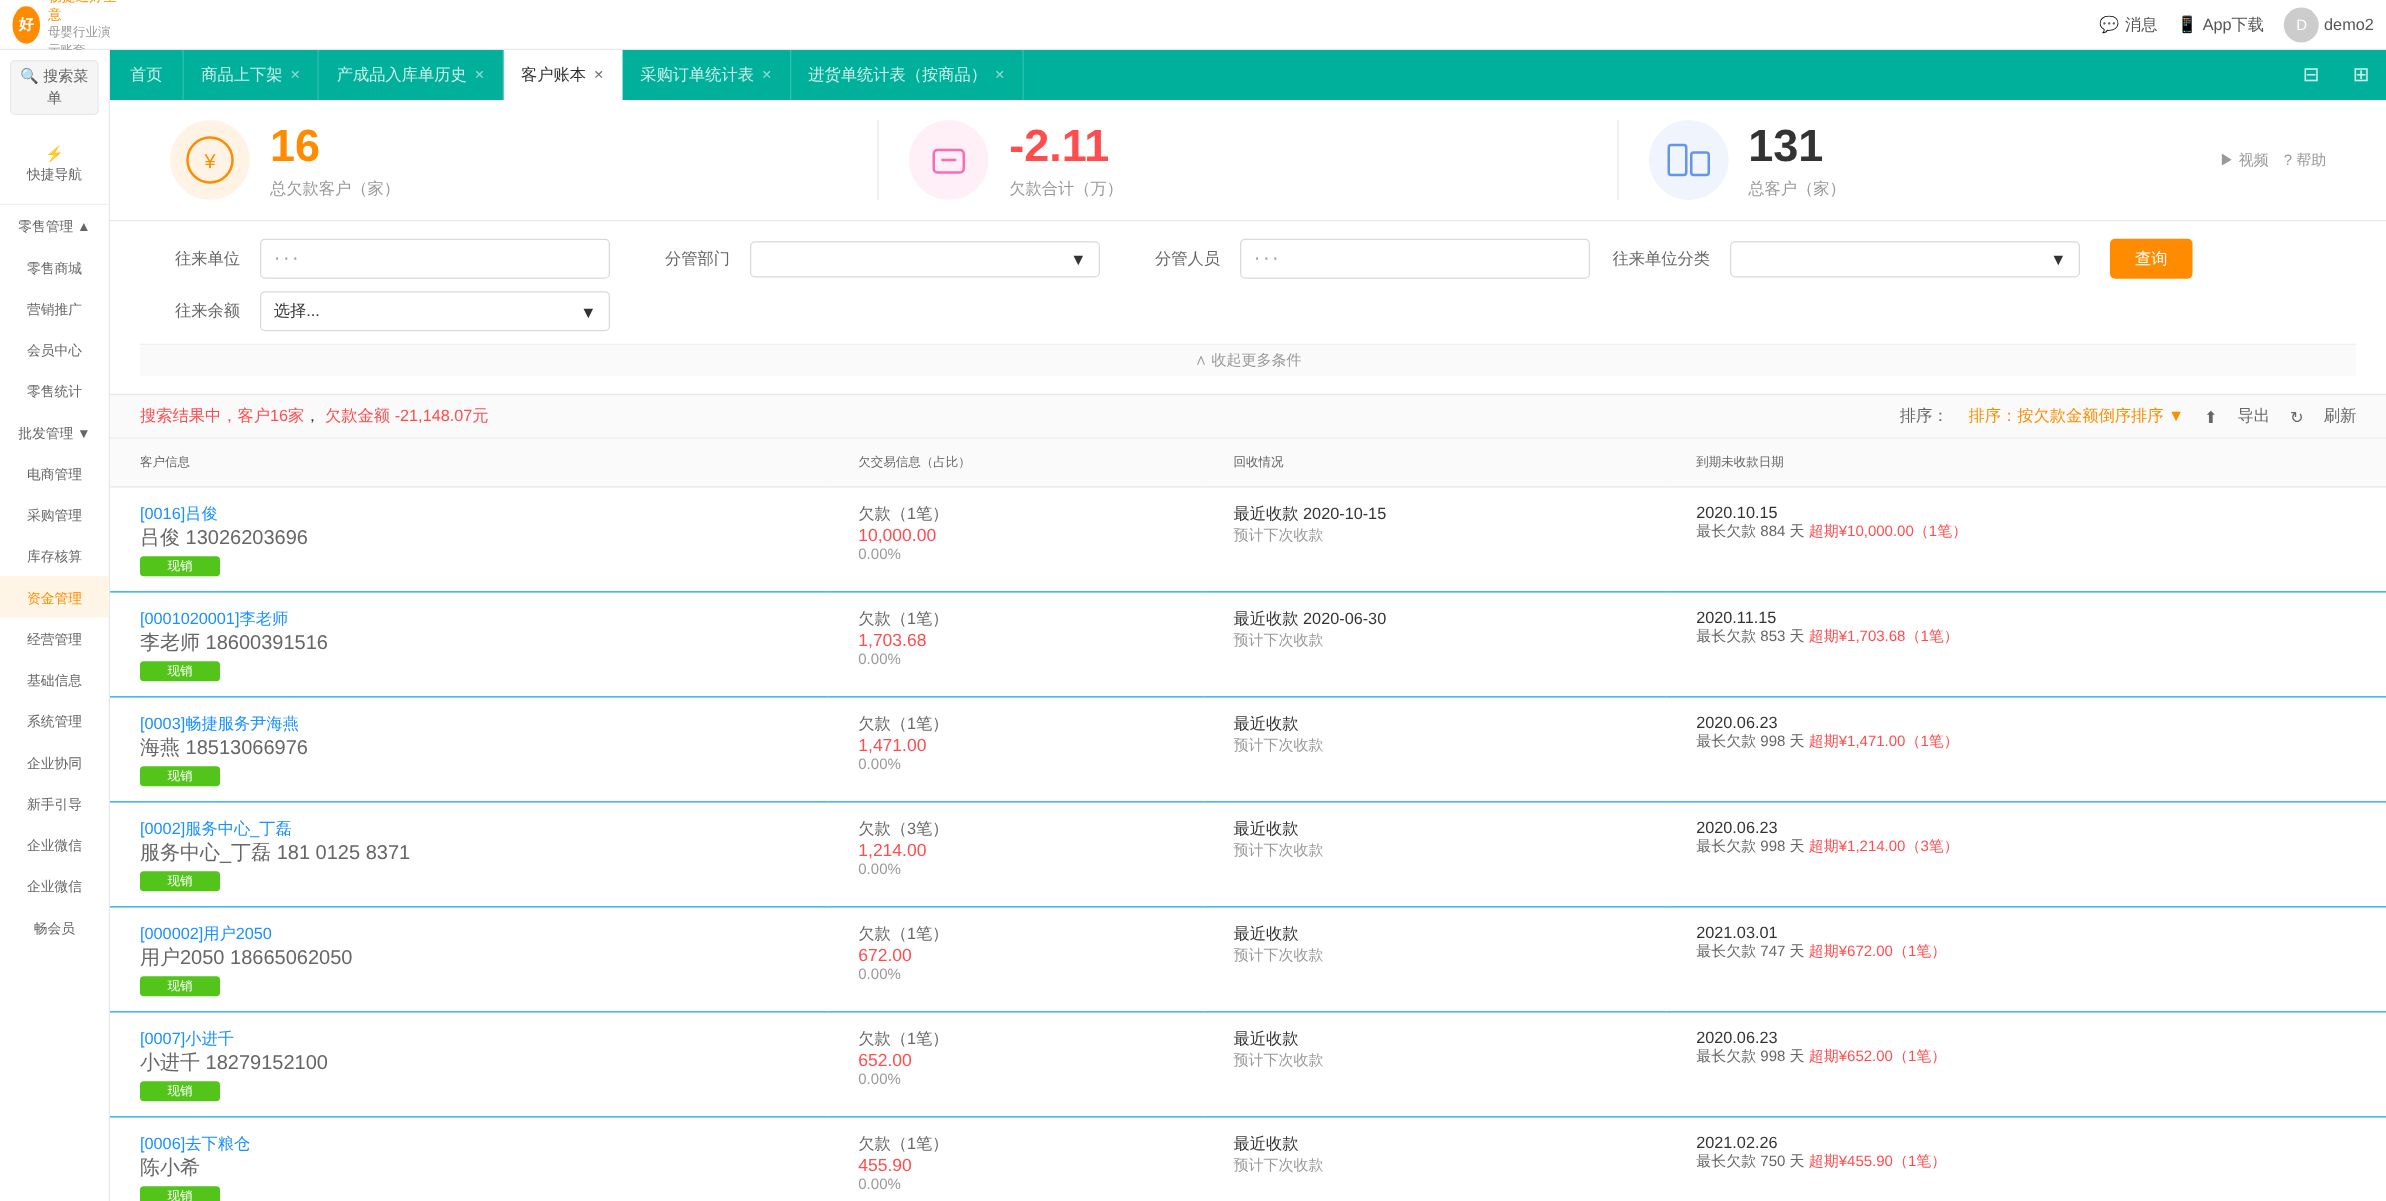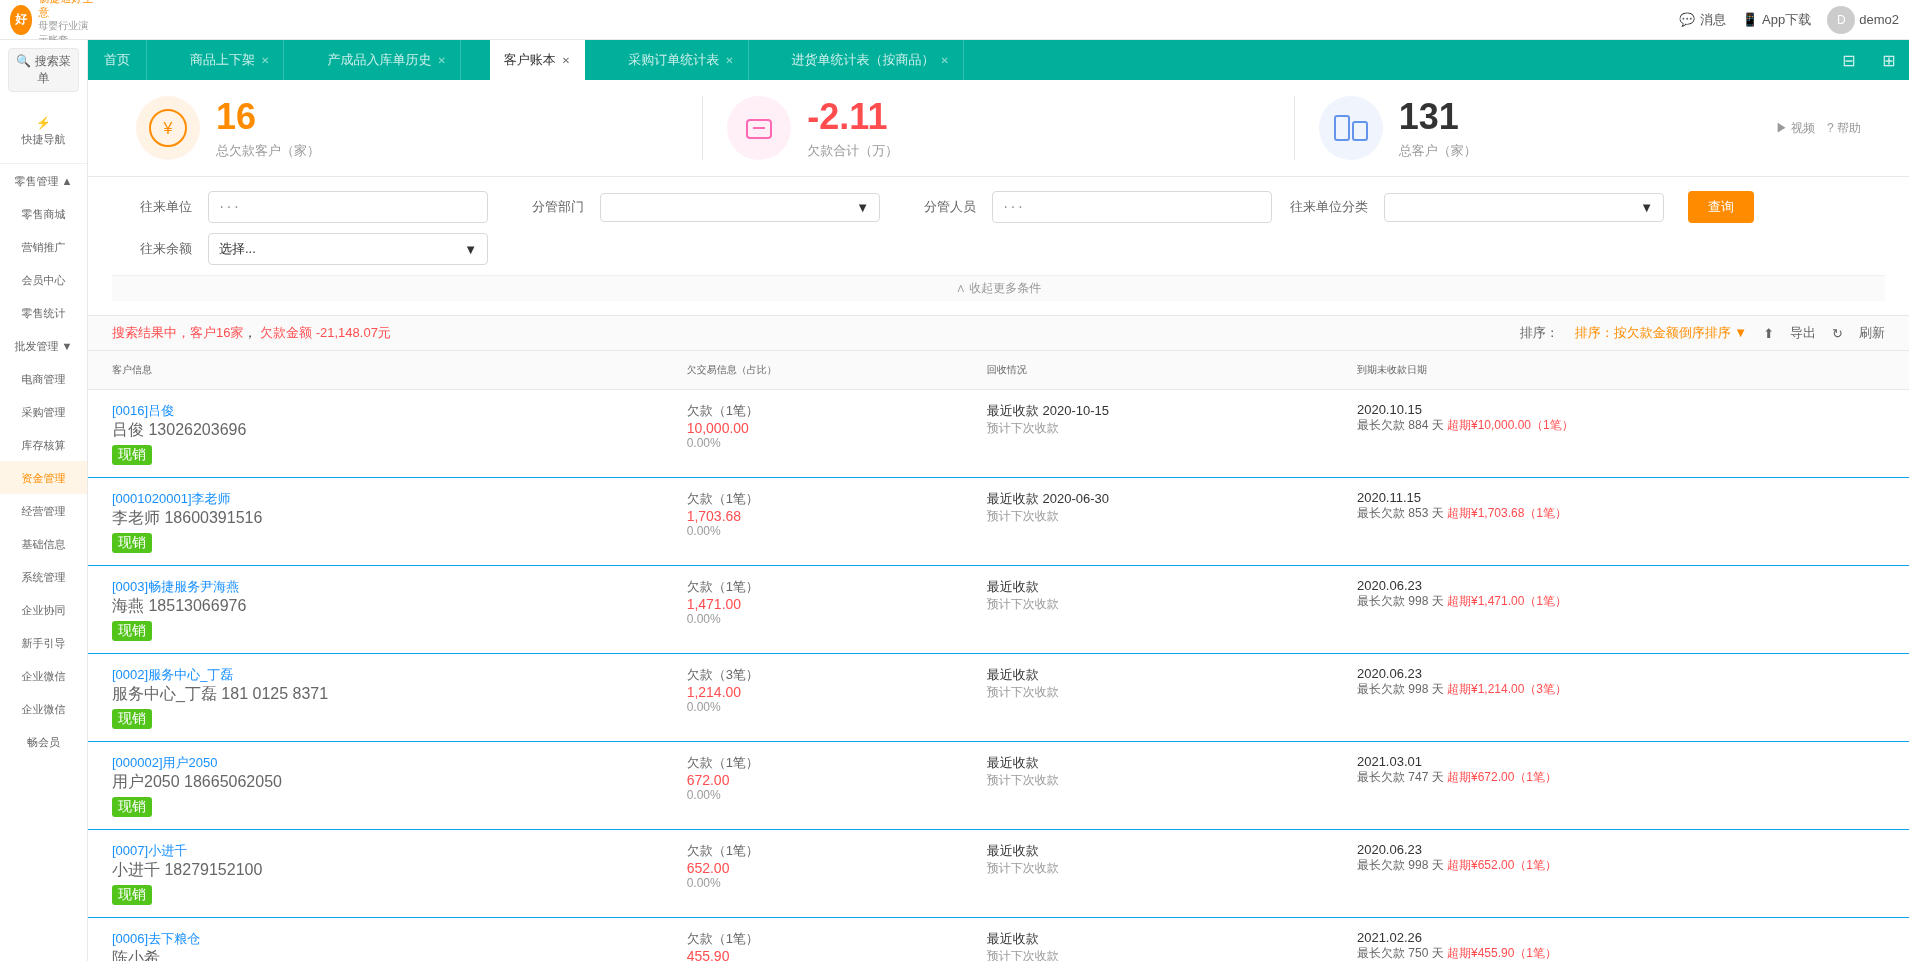"首页" .tab-bar { gap: 29px -> none }
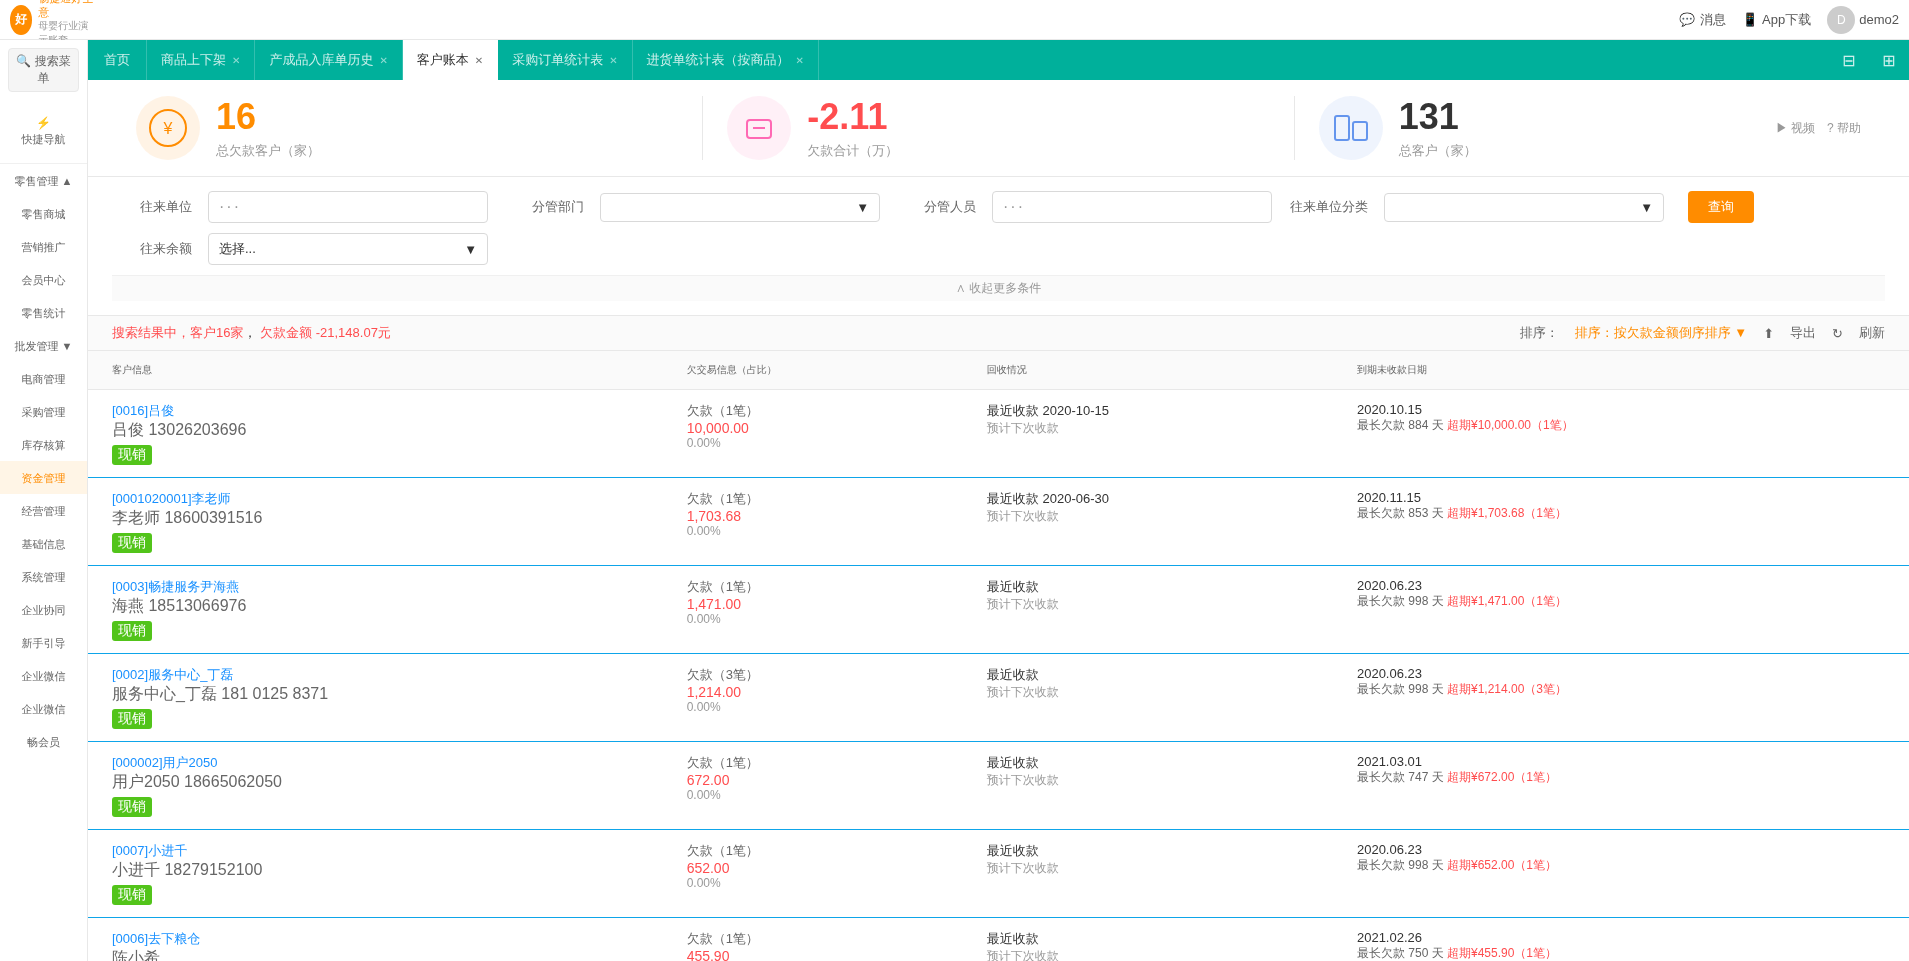"现销" .customer-tag { font-size: 14px -> 10px; padding: 1px 6px -> 1px 22px }
